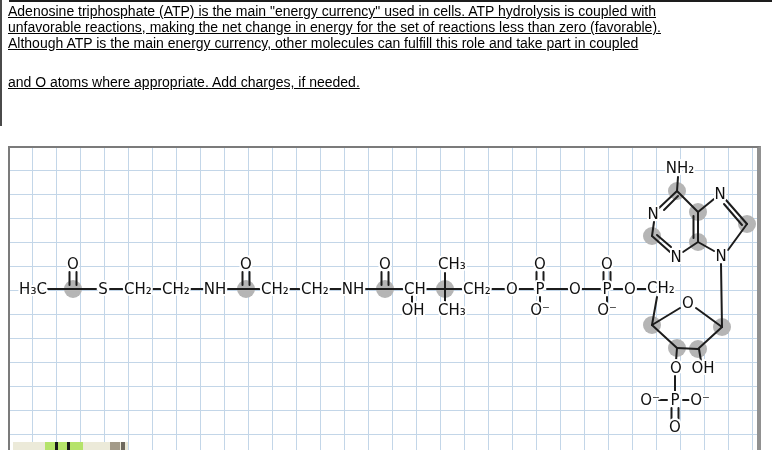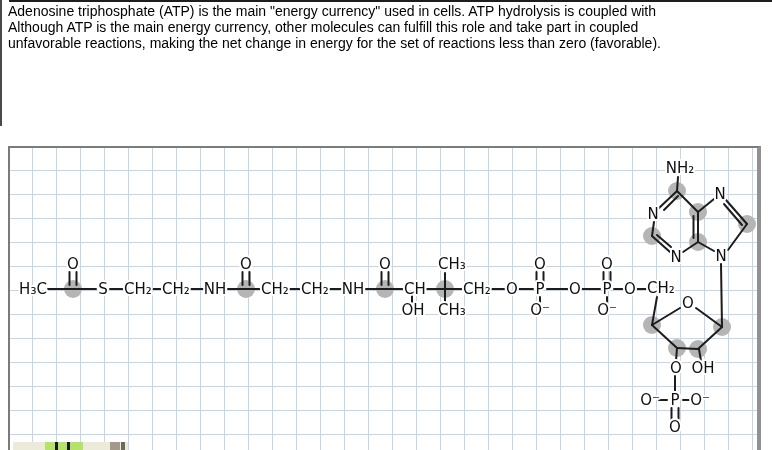"Adenosine triphosphate (ATP) is the" .para div { text-decoration: none -> underline }
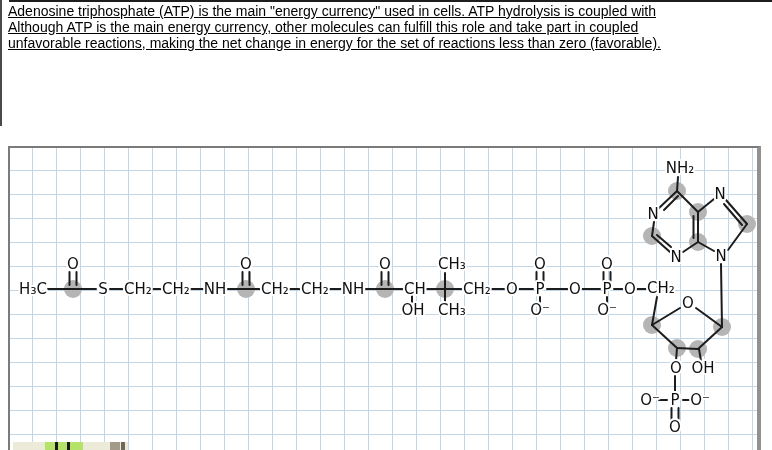"Although ATP is the main" div { order: before "unfavorable reactions, making the net" -> after "unfavorable reactions, making the net" }
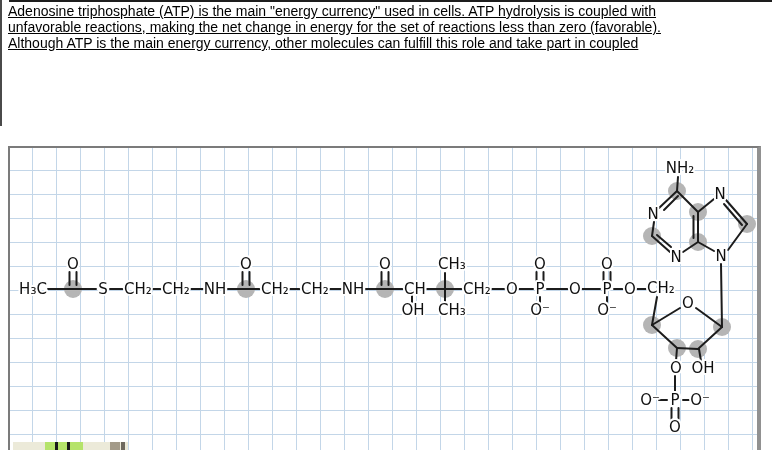"and O atoms where appropriate." div { html: none -> <div>and O atoms where appropriate. Add charges, if needed.</div> }
